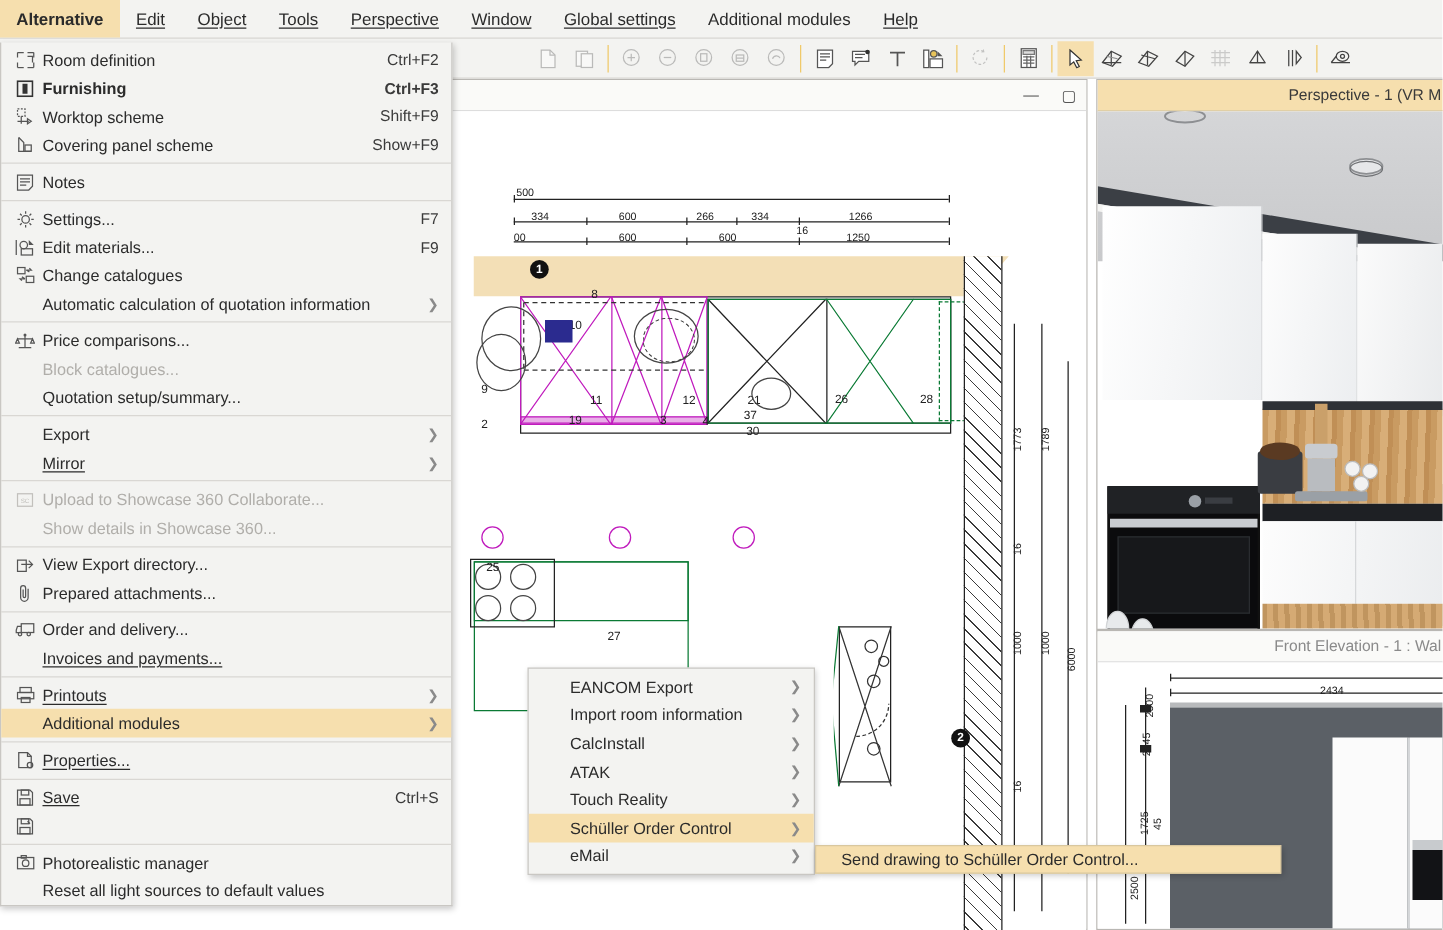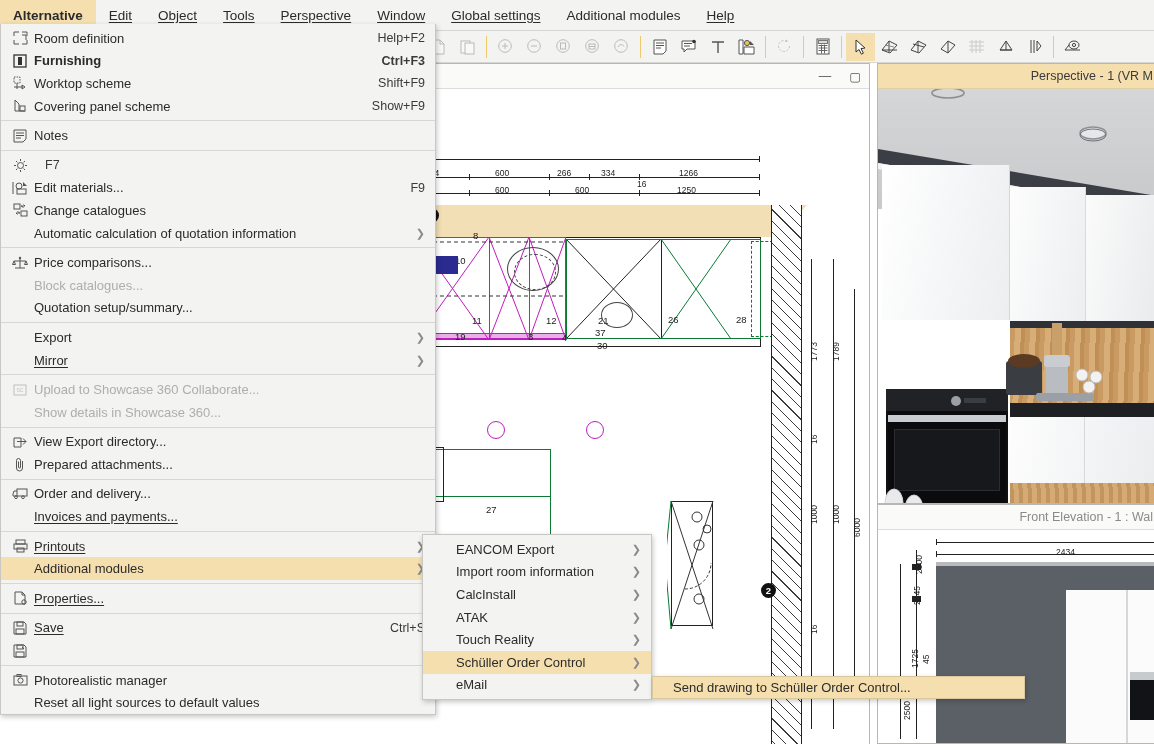"Room definition" .dropdown { top: 24px -> 34px; width: 436px -> 362px }
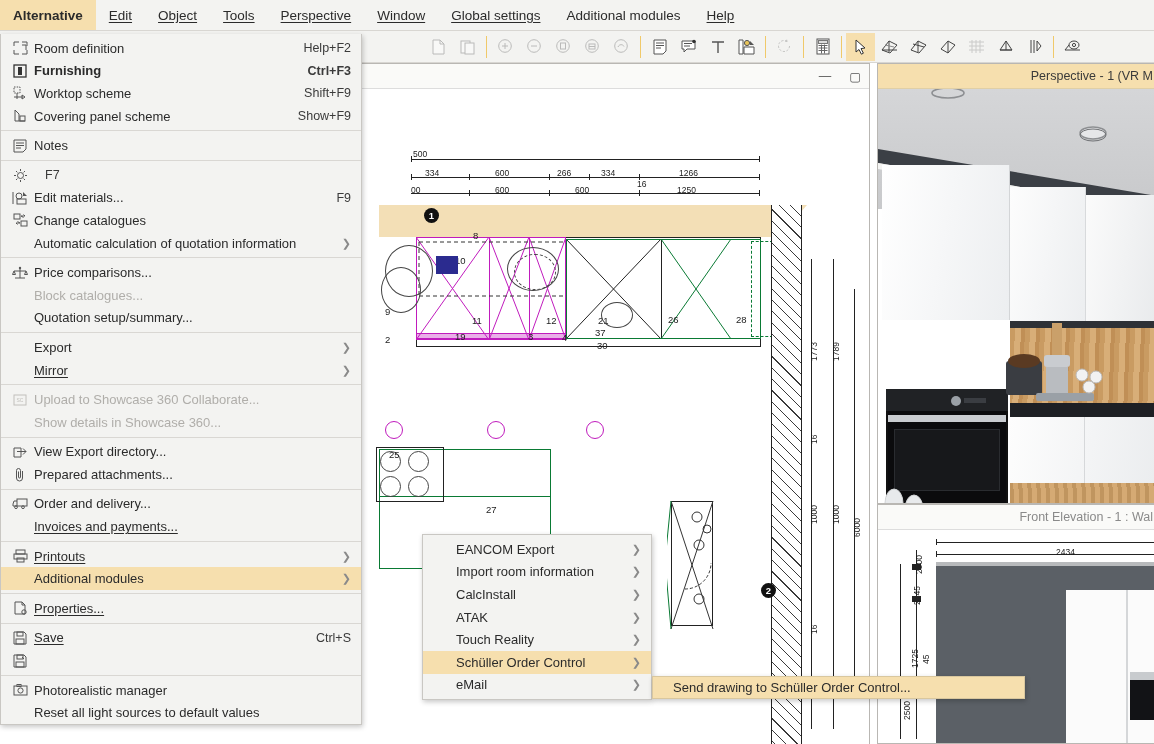"Help+F2" span.sc { text: Help+F2 -> Ctrl+F2 }
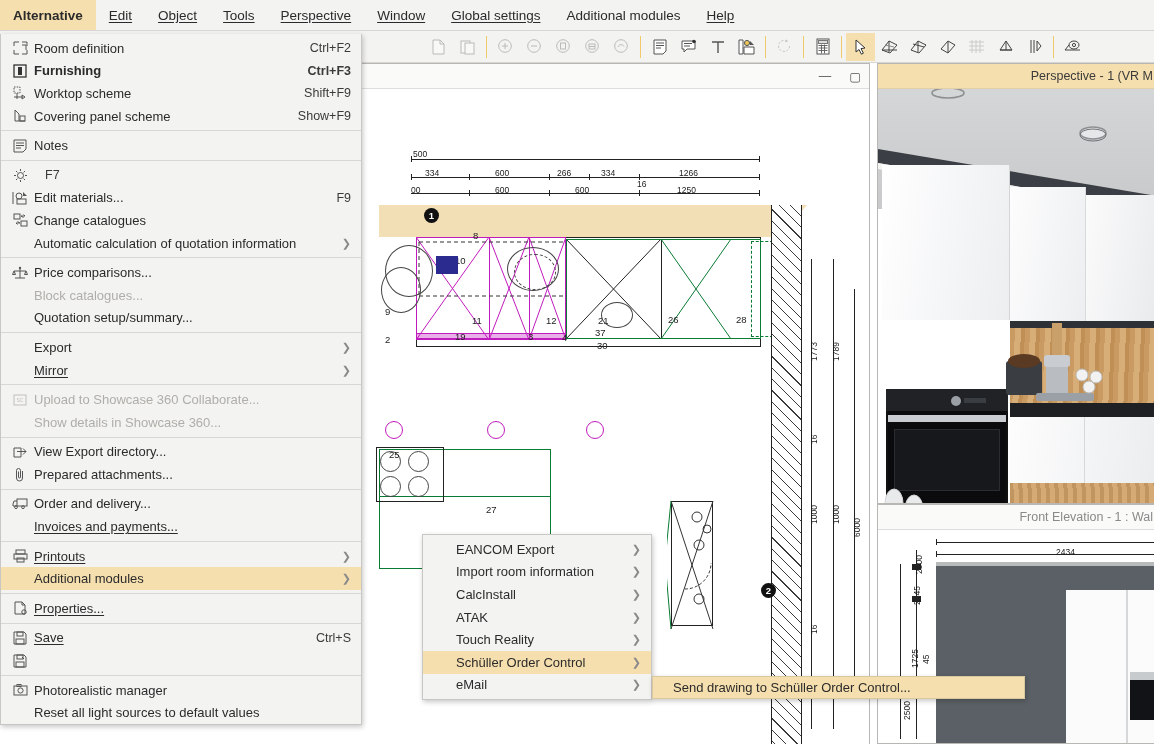"Settings..." span.lbl { html: none -> <span>Settings...</span> }
